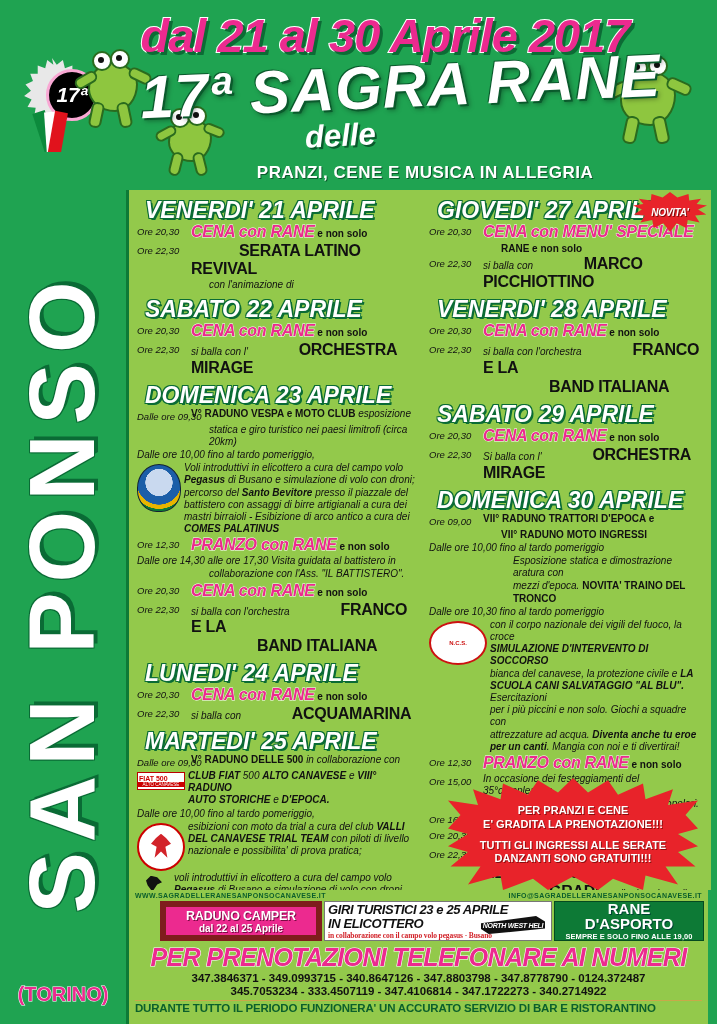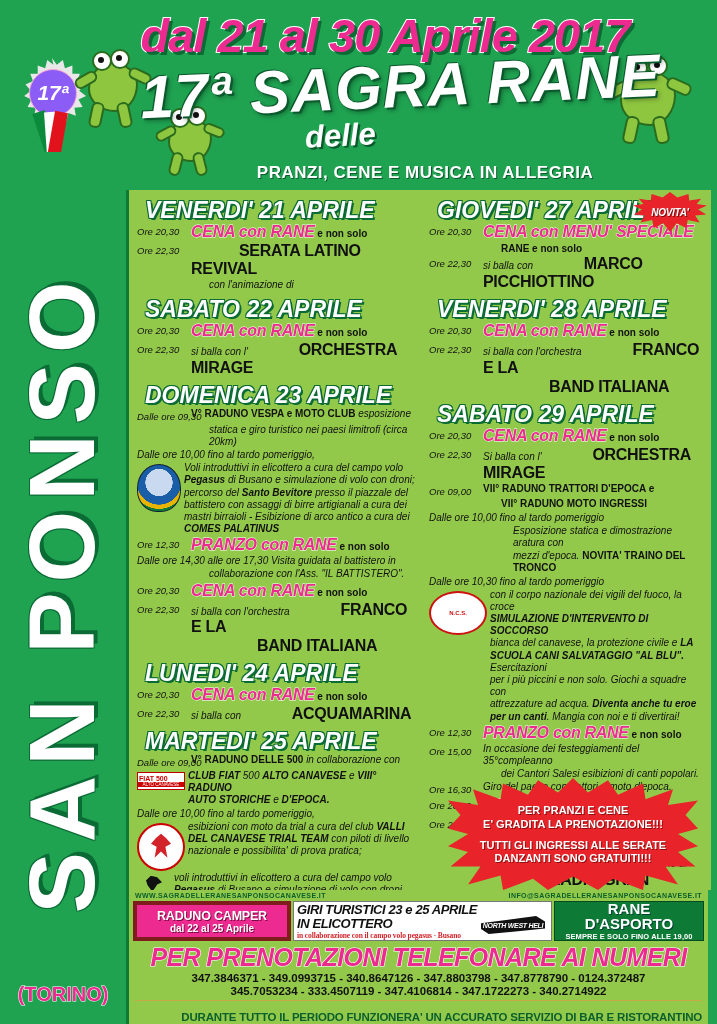"17ª" .rosette .disc { background: #8b5cf6 -> #000000; border: 1px solid #f9a8d4 -> 3px solid #f9a8d4; left: 11px -> 28px }
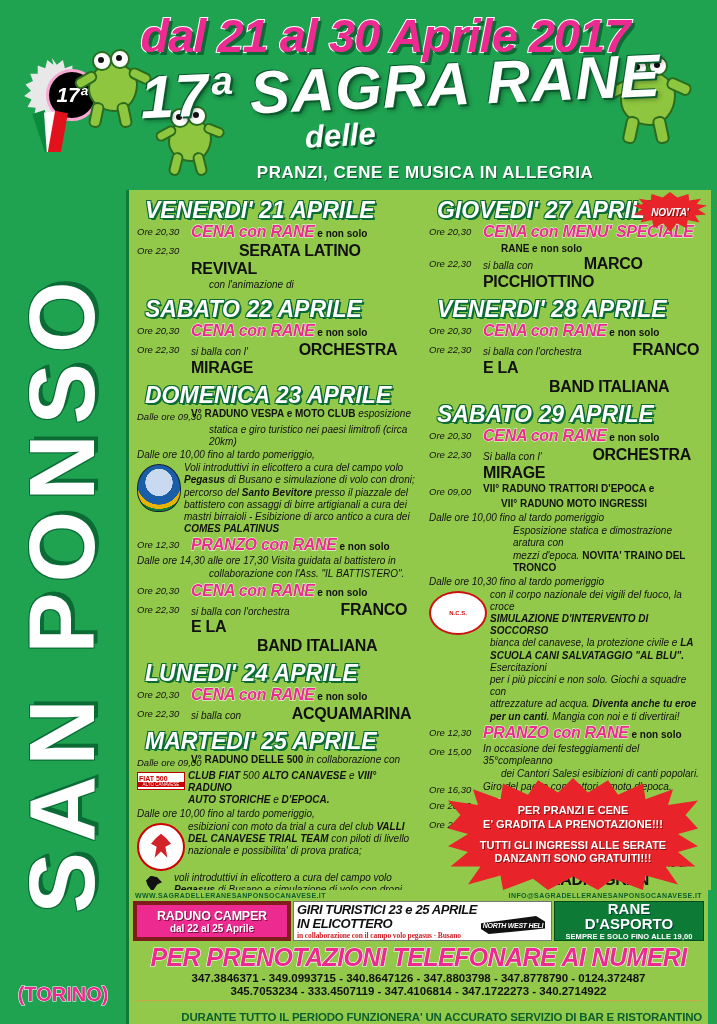"DOMENICA 30 APRILE" div.day { html: none -> <div>DOMENICA 30 APRILE</div> }
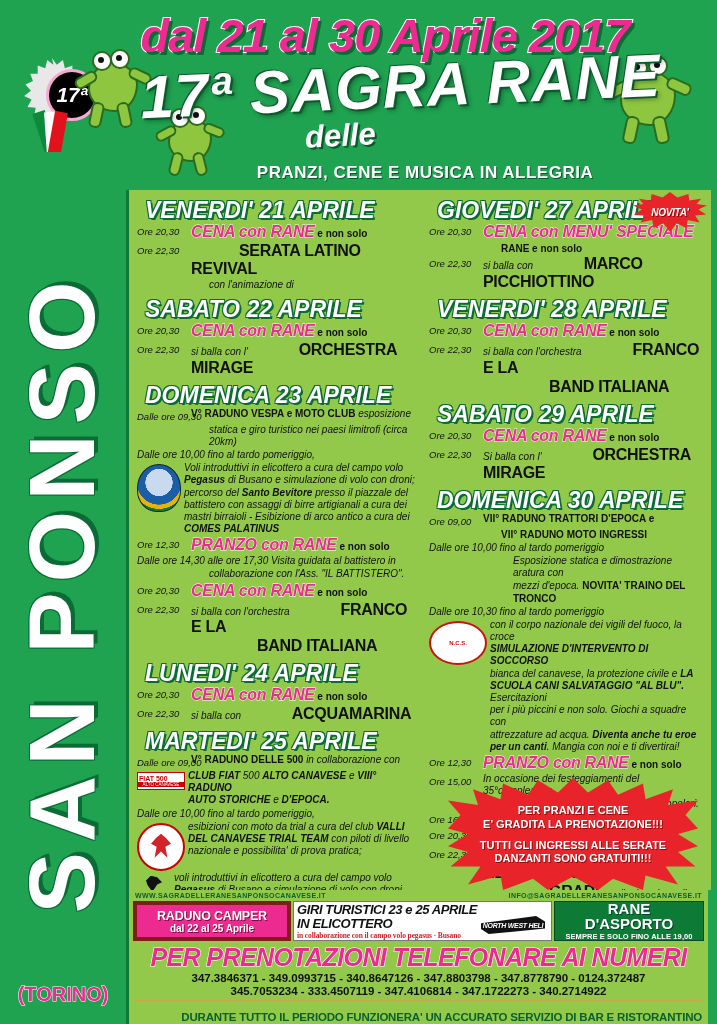"RADUNO CAMPER" .b-camper { border: 4px solid #7f1d1d -> 6px solid #7f1d1d; margin-left: none -> 27px }
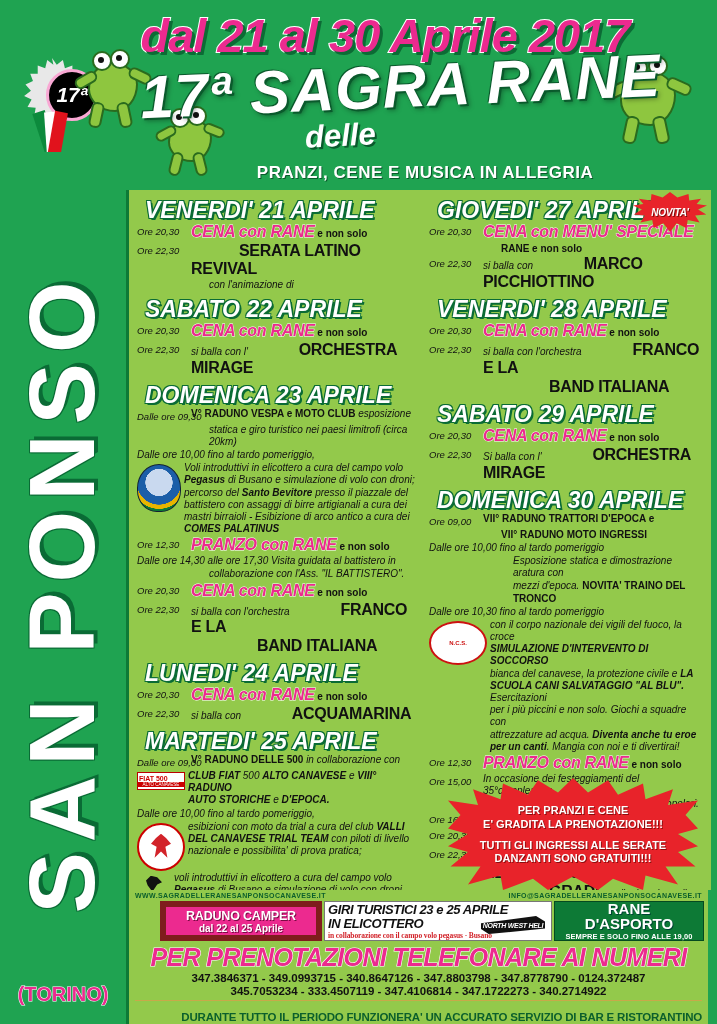"DURANTE TUTTO IL PERIODO FUNZIONERA'" .durante { padding-top: 10px -> 1px; text-align: right -> left }
